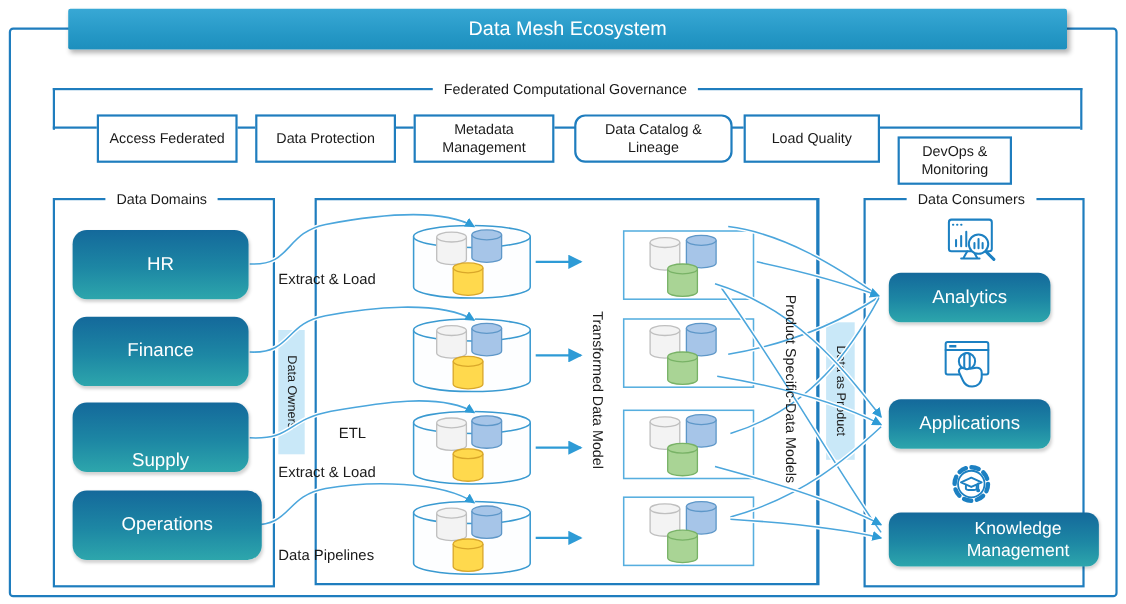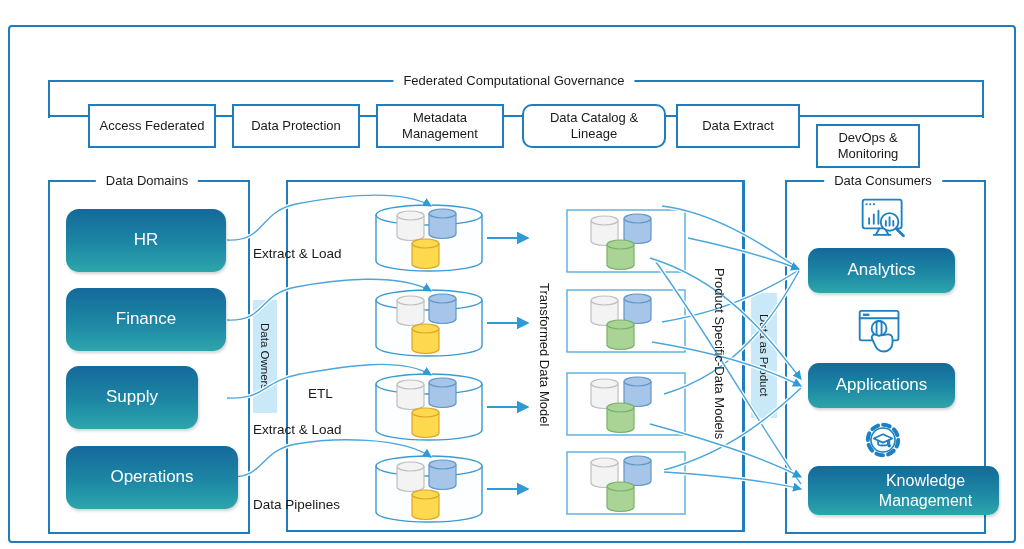"Data Mesh Ecosystem" div.banner { html: none -> <div> <span>Data Mesh Ecosystem</span> </div> }
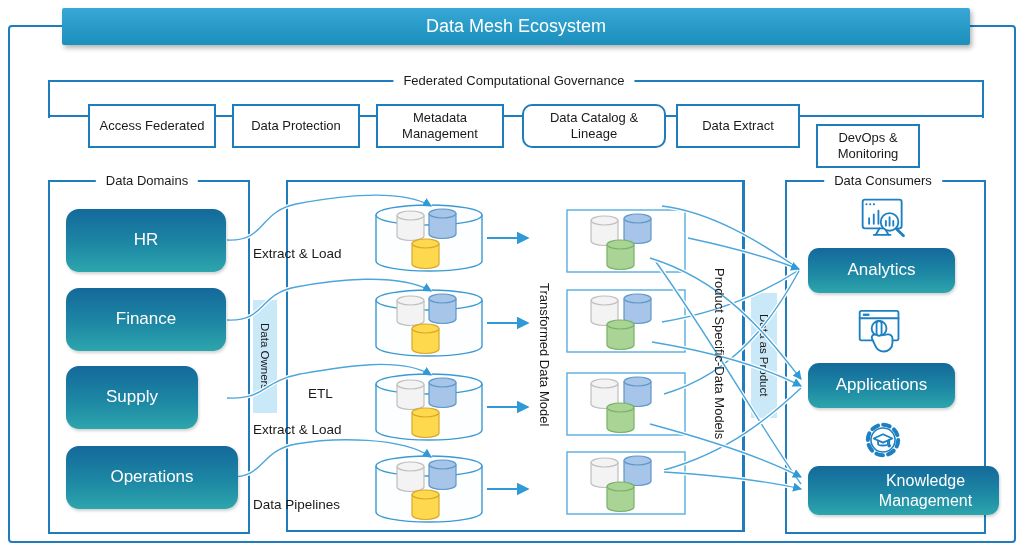"Data Extract" div.gov-box { text: Data Extract -> Load Quality }
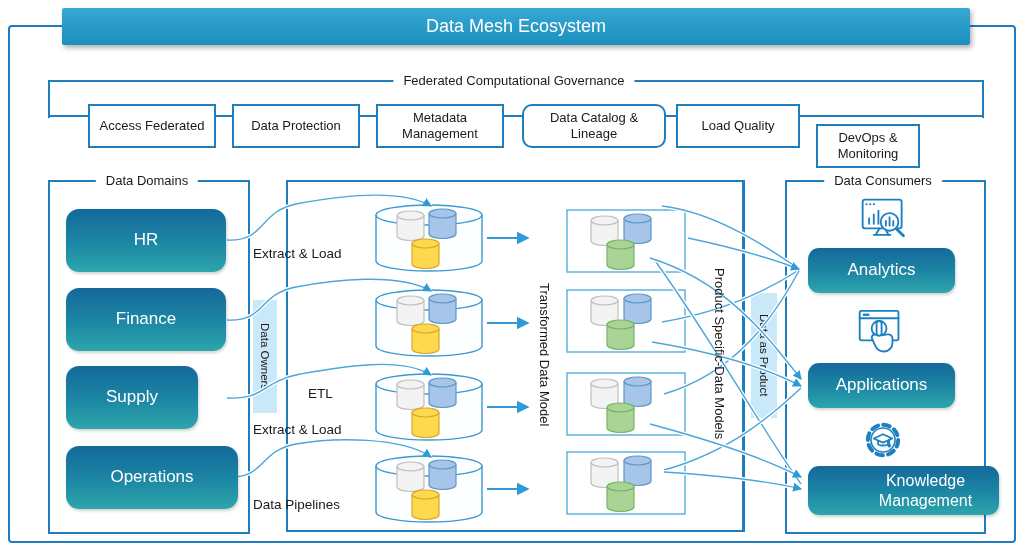"Supply" div.grad-box { align-items: none -> flex-end; width: 132px -> 160px }
